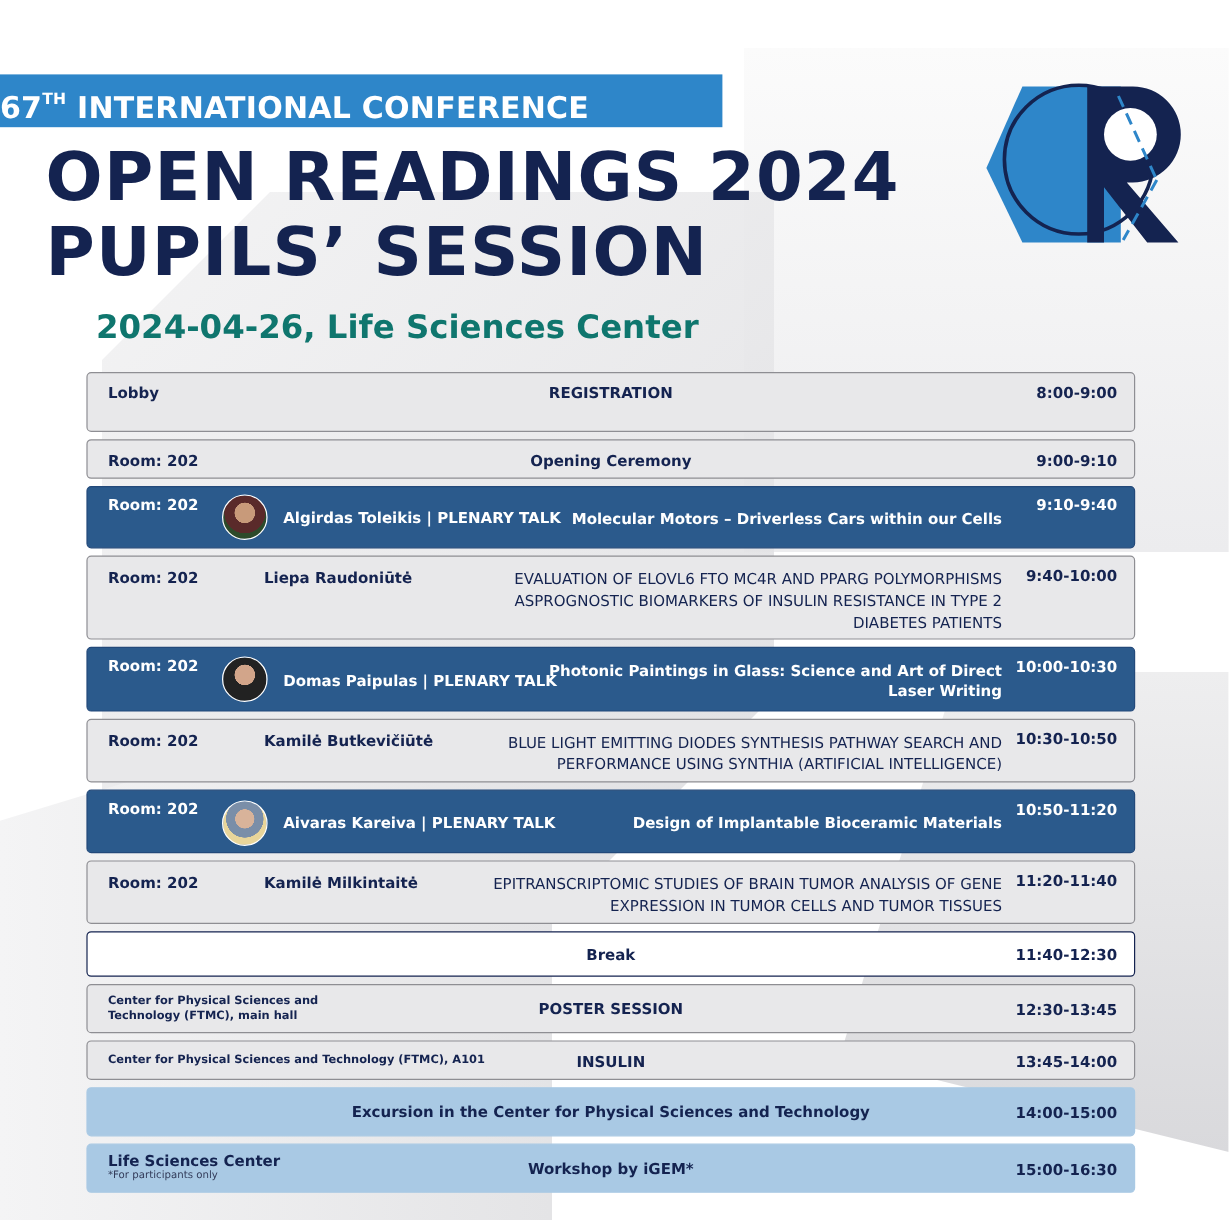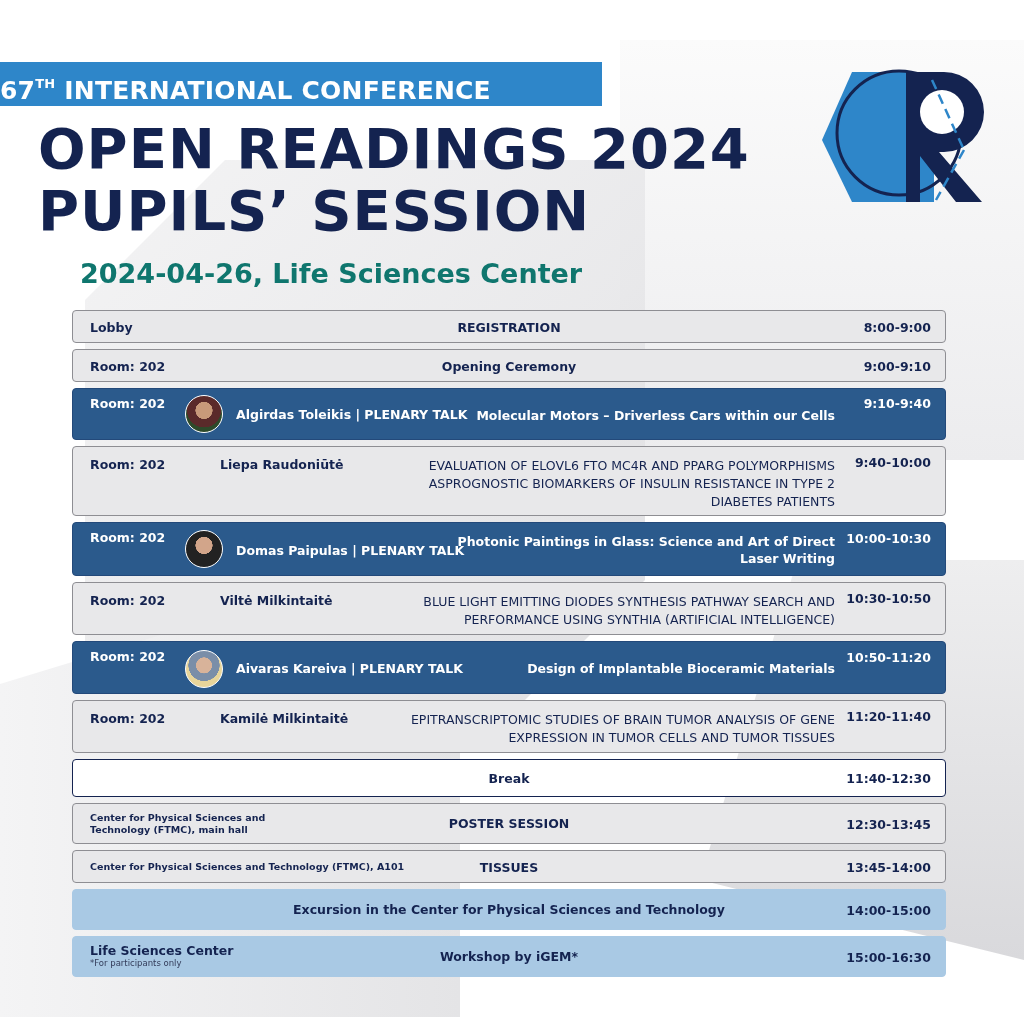"Lobby" div.row { height: 33px -> 50px }
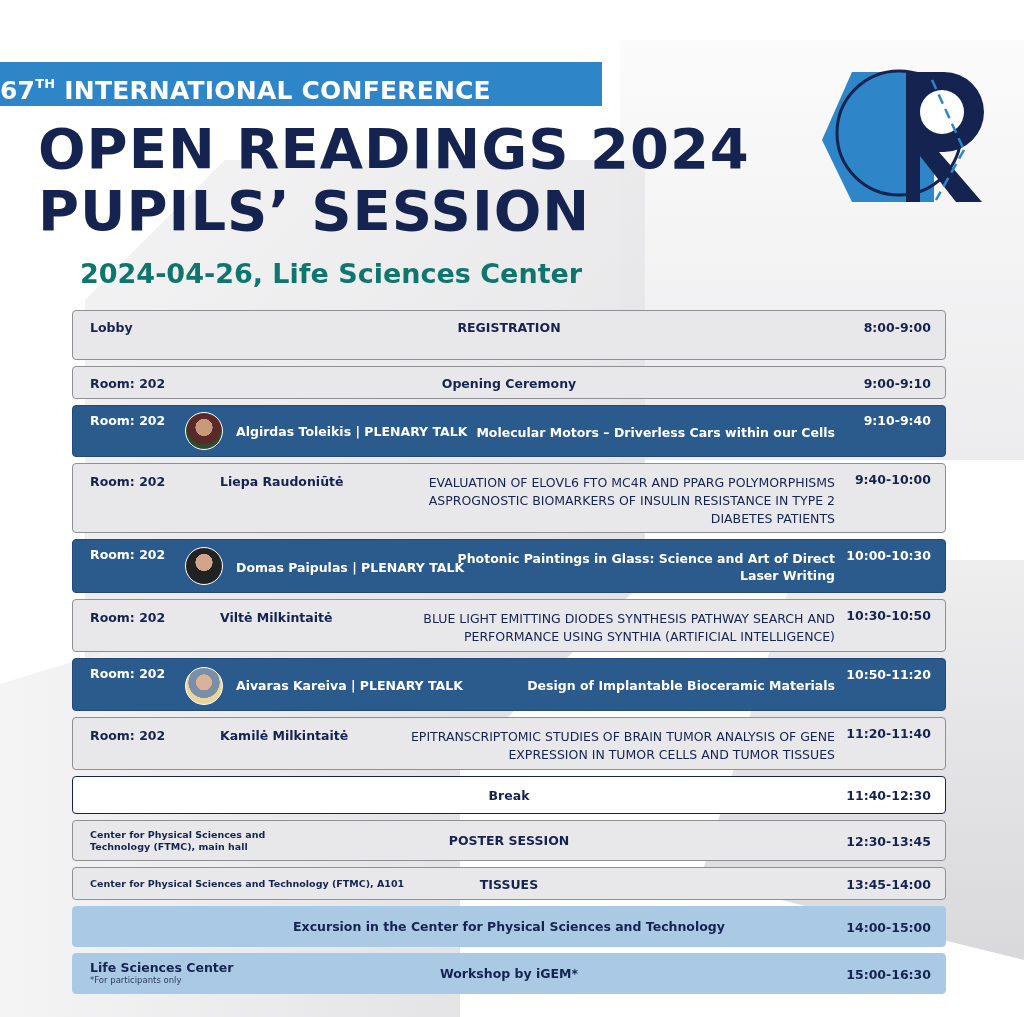"Viltė Milkintaitė" span.cell { text: Viltė Milkintaitė -> Kamilė Butkevičiūtė }
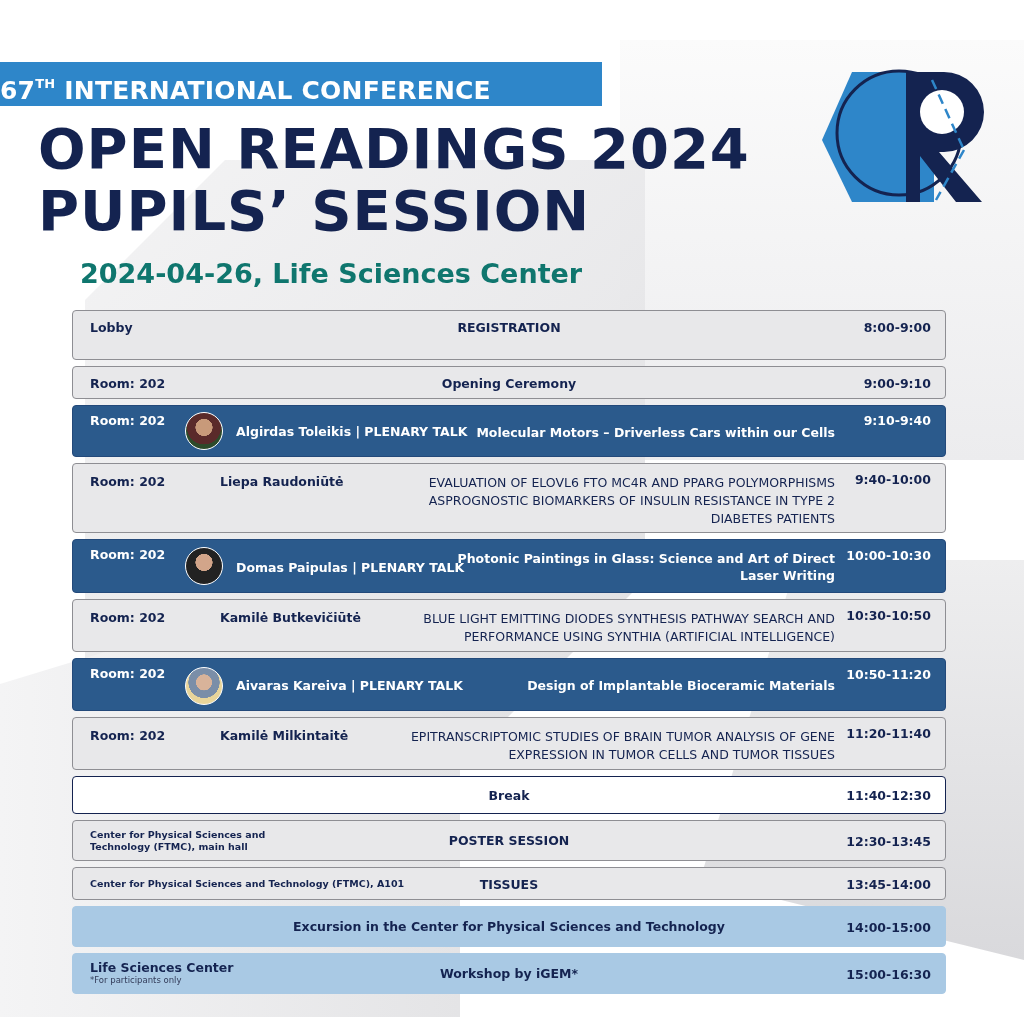"TISSUES" span.cell { text: TISSUES -> INSULIN }
